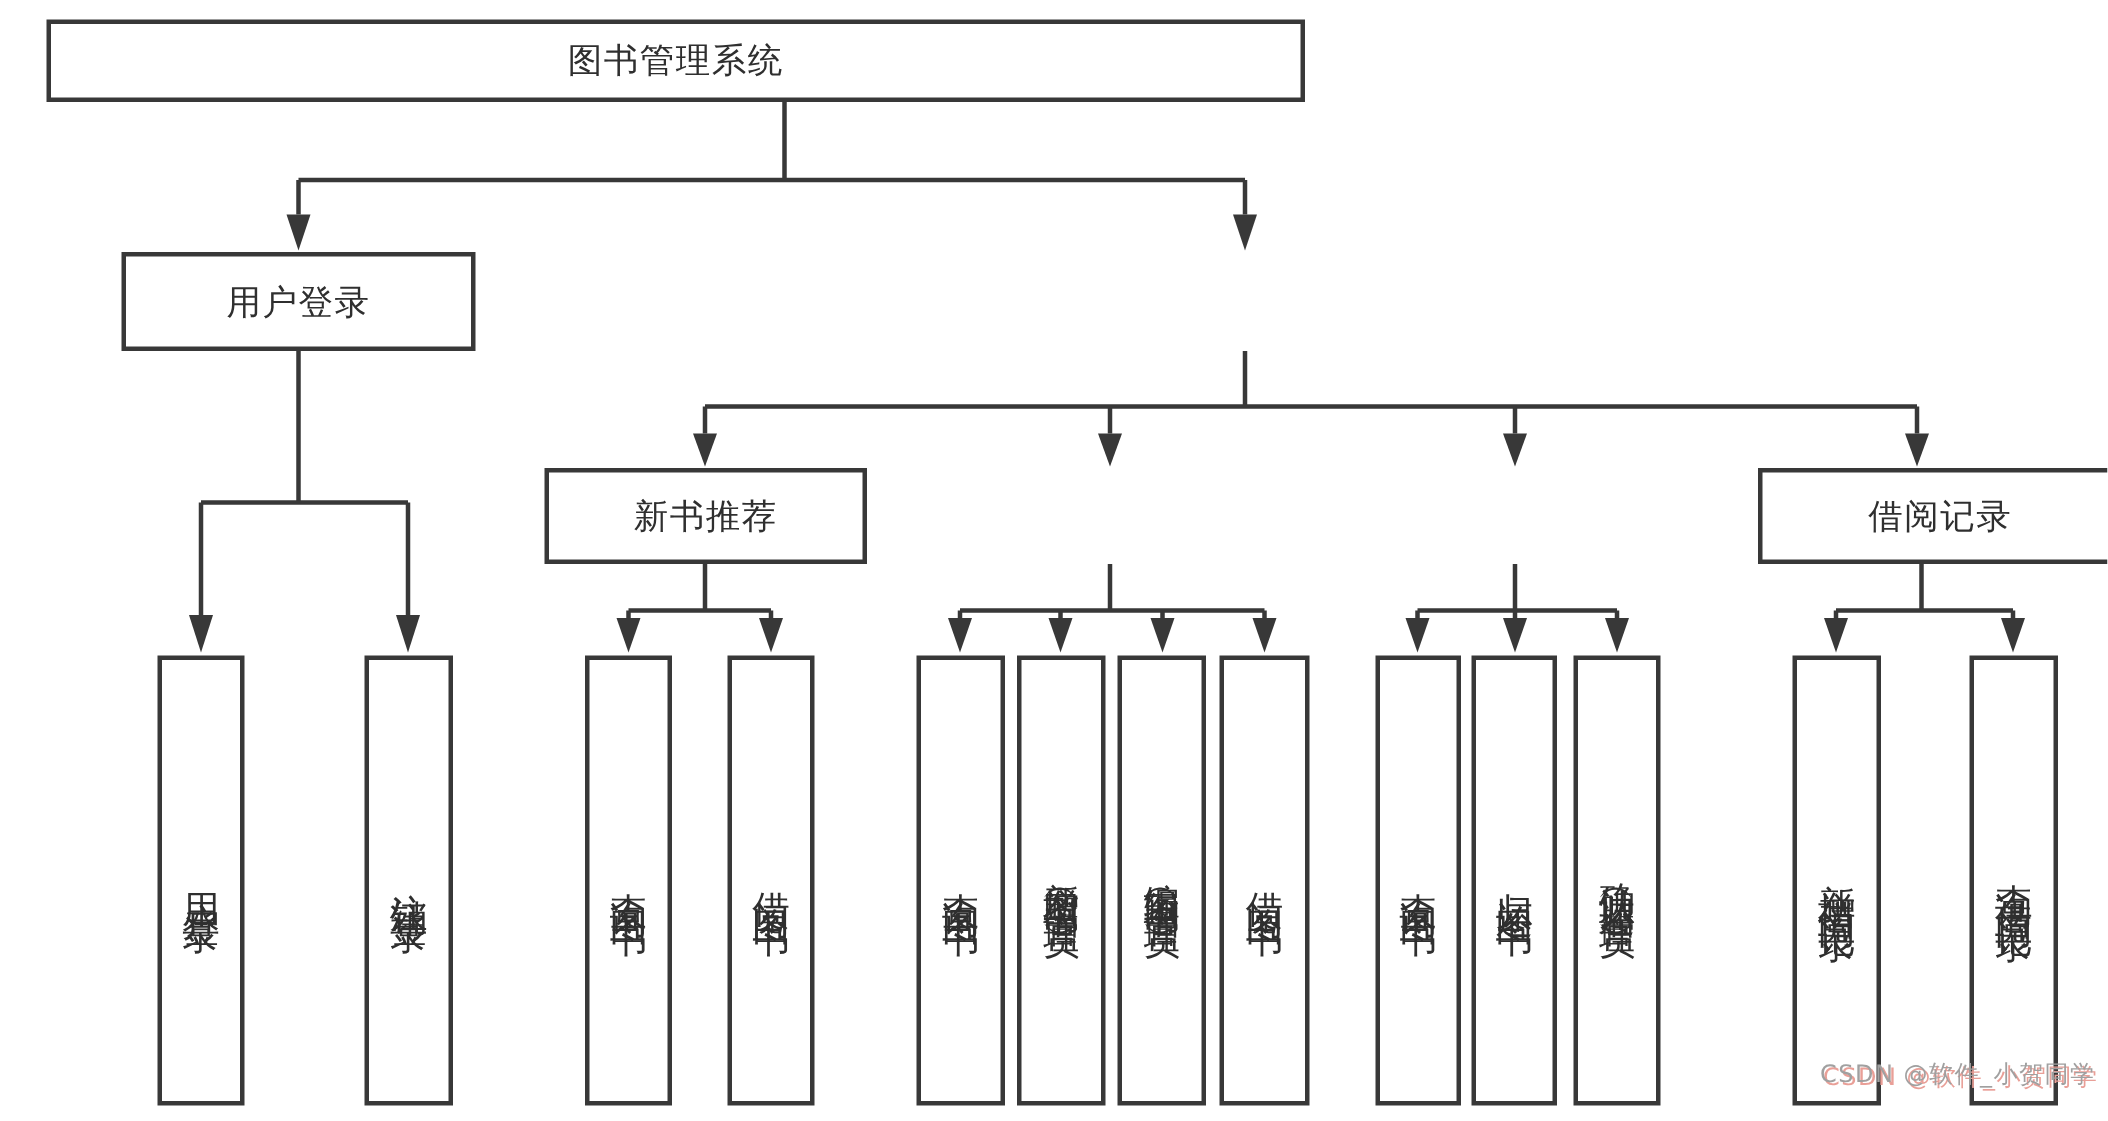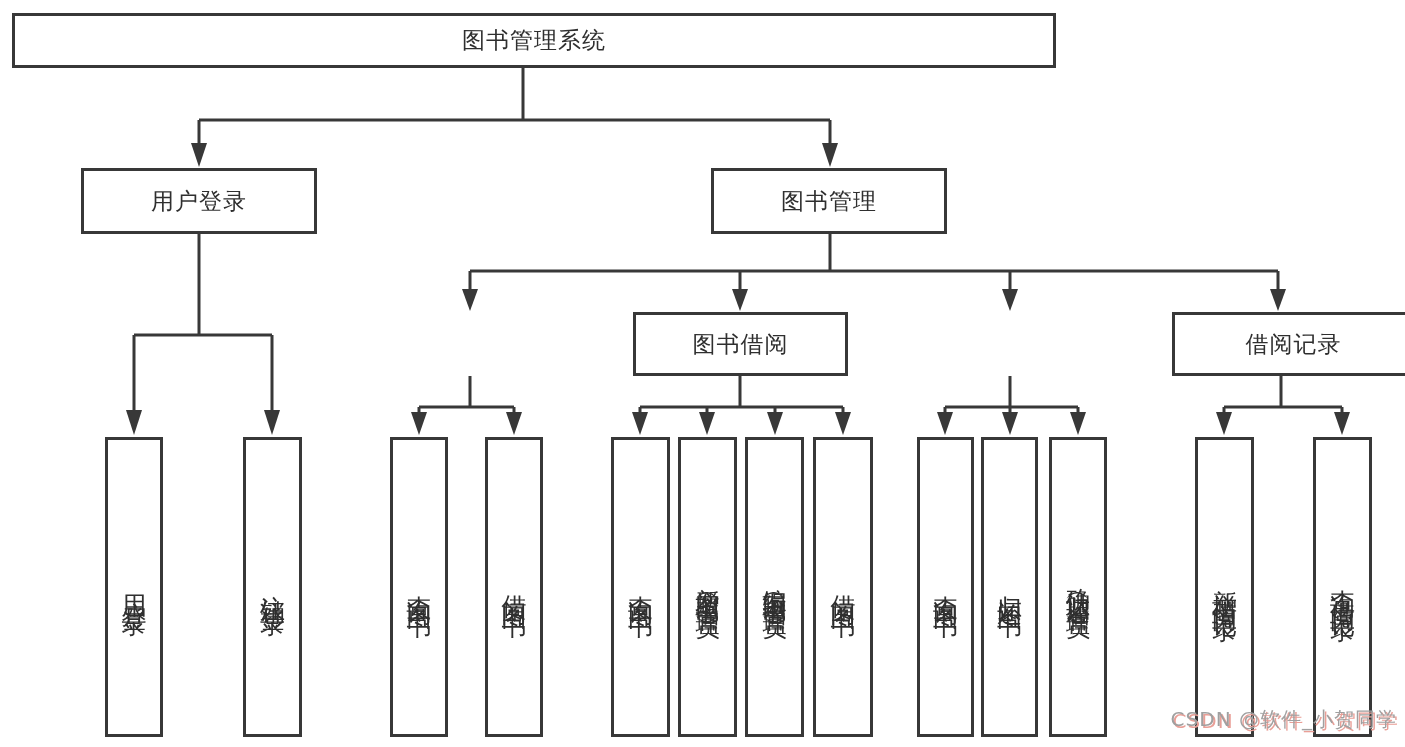"图书管理系统" div.hbox { left: 12px -> 31px; width: 1044px -> 839px }
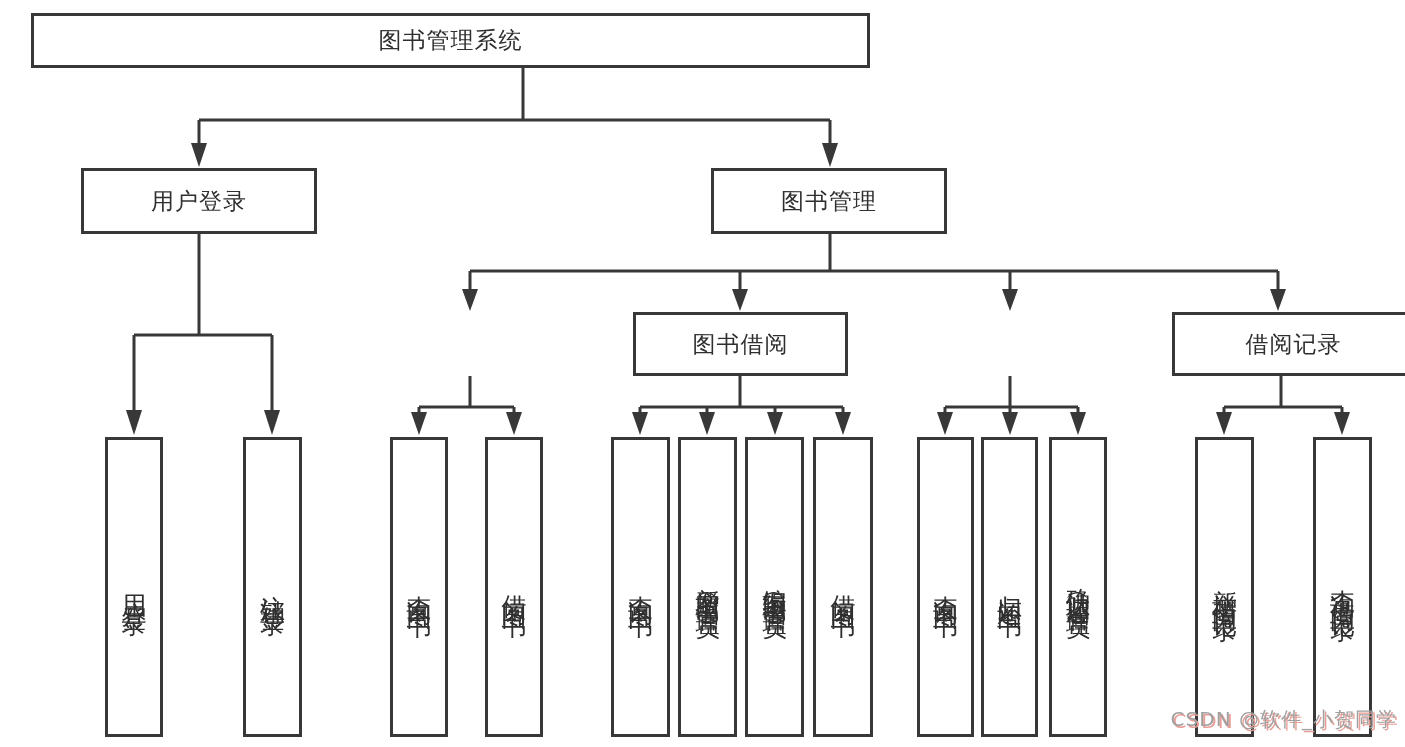"图书管理" div.hbox { html: <div>图书管理</div> -> none }
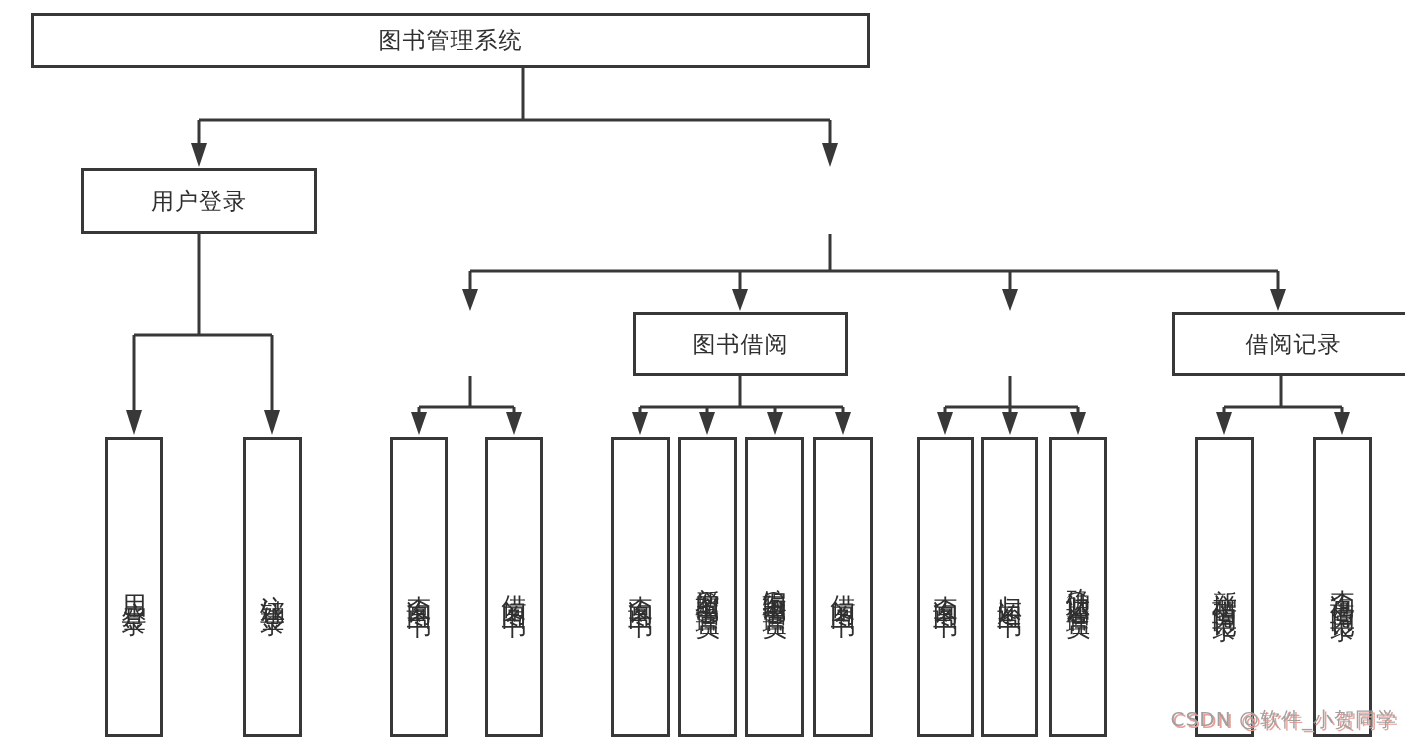"新书推荐" div.hbox { html: none -> <div>新书推荐</div> }
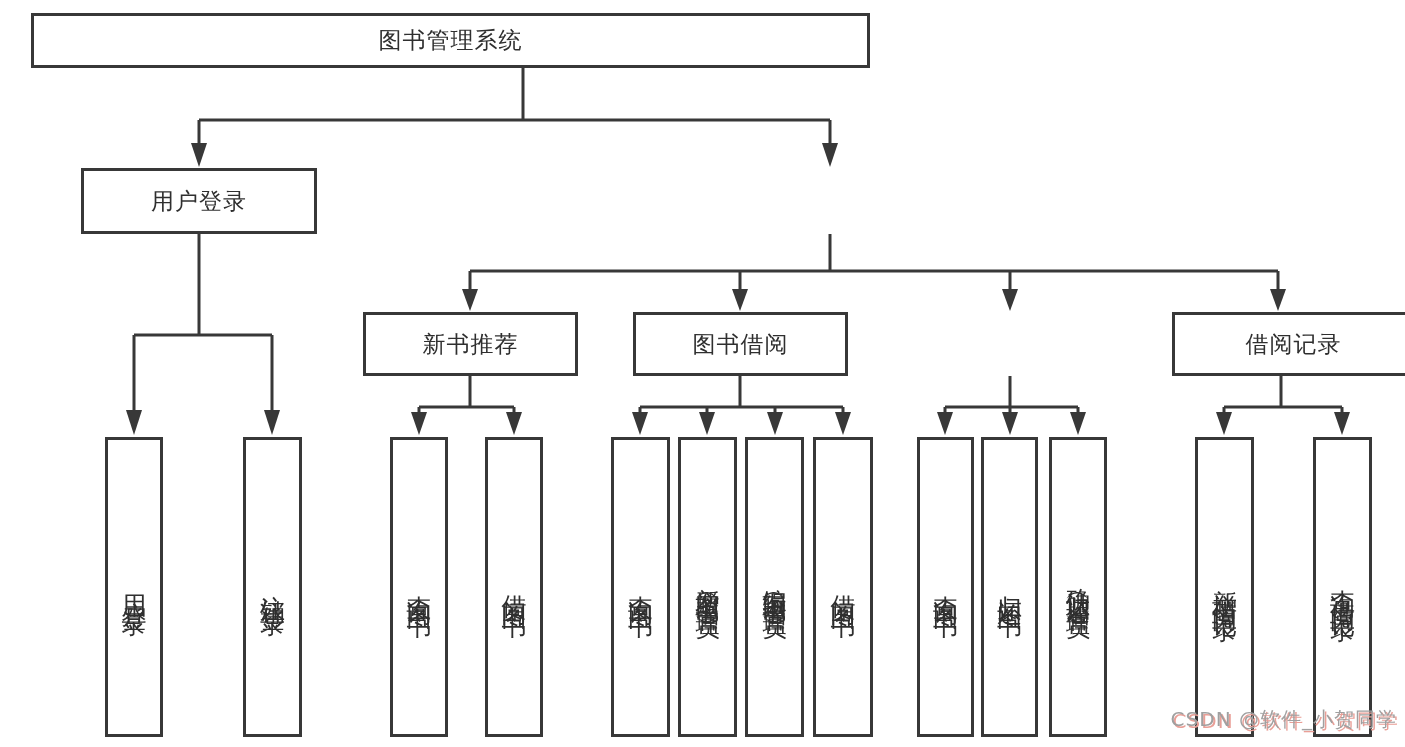"图书借阅" div.hbox { html: <div>图书借阅</div> -> none }
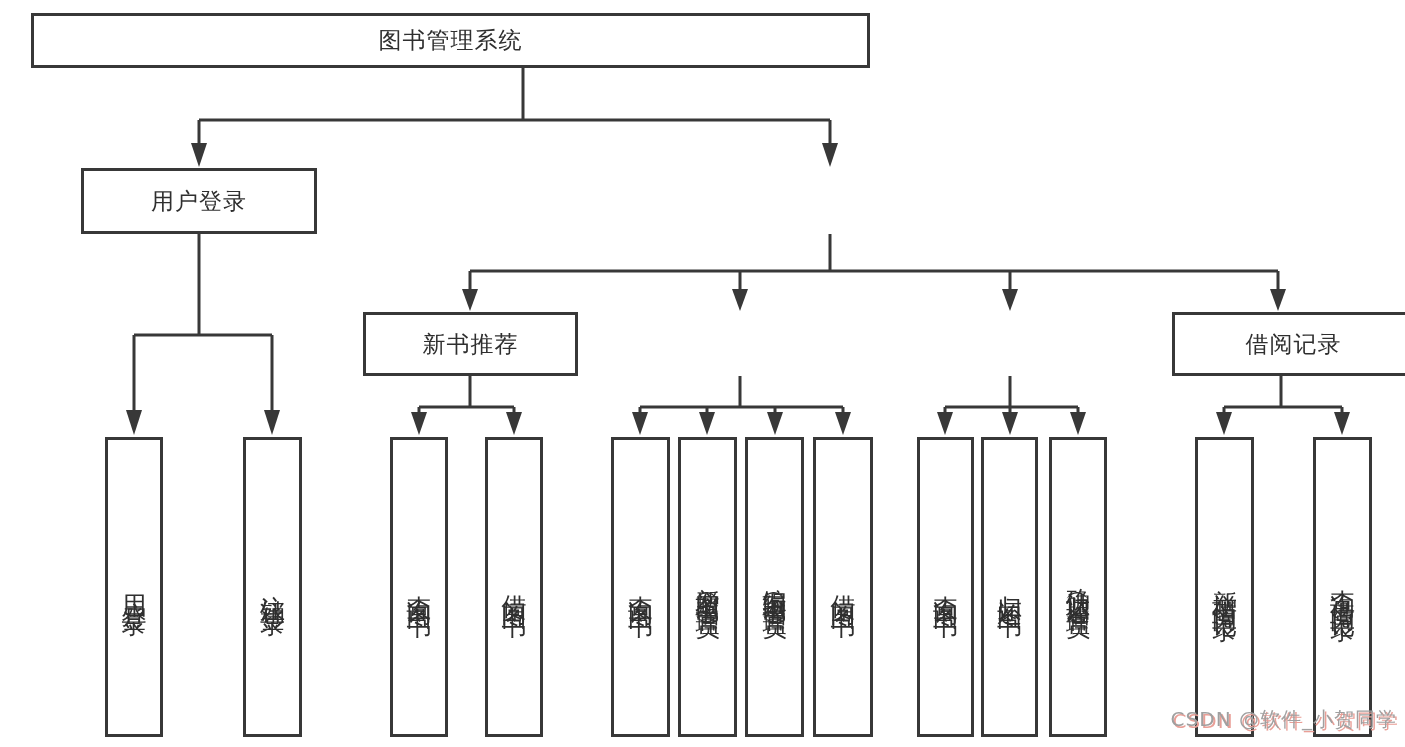"CSDN @软件_小贺同学" #watermark { font-size: 20px -> 16px }
